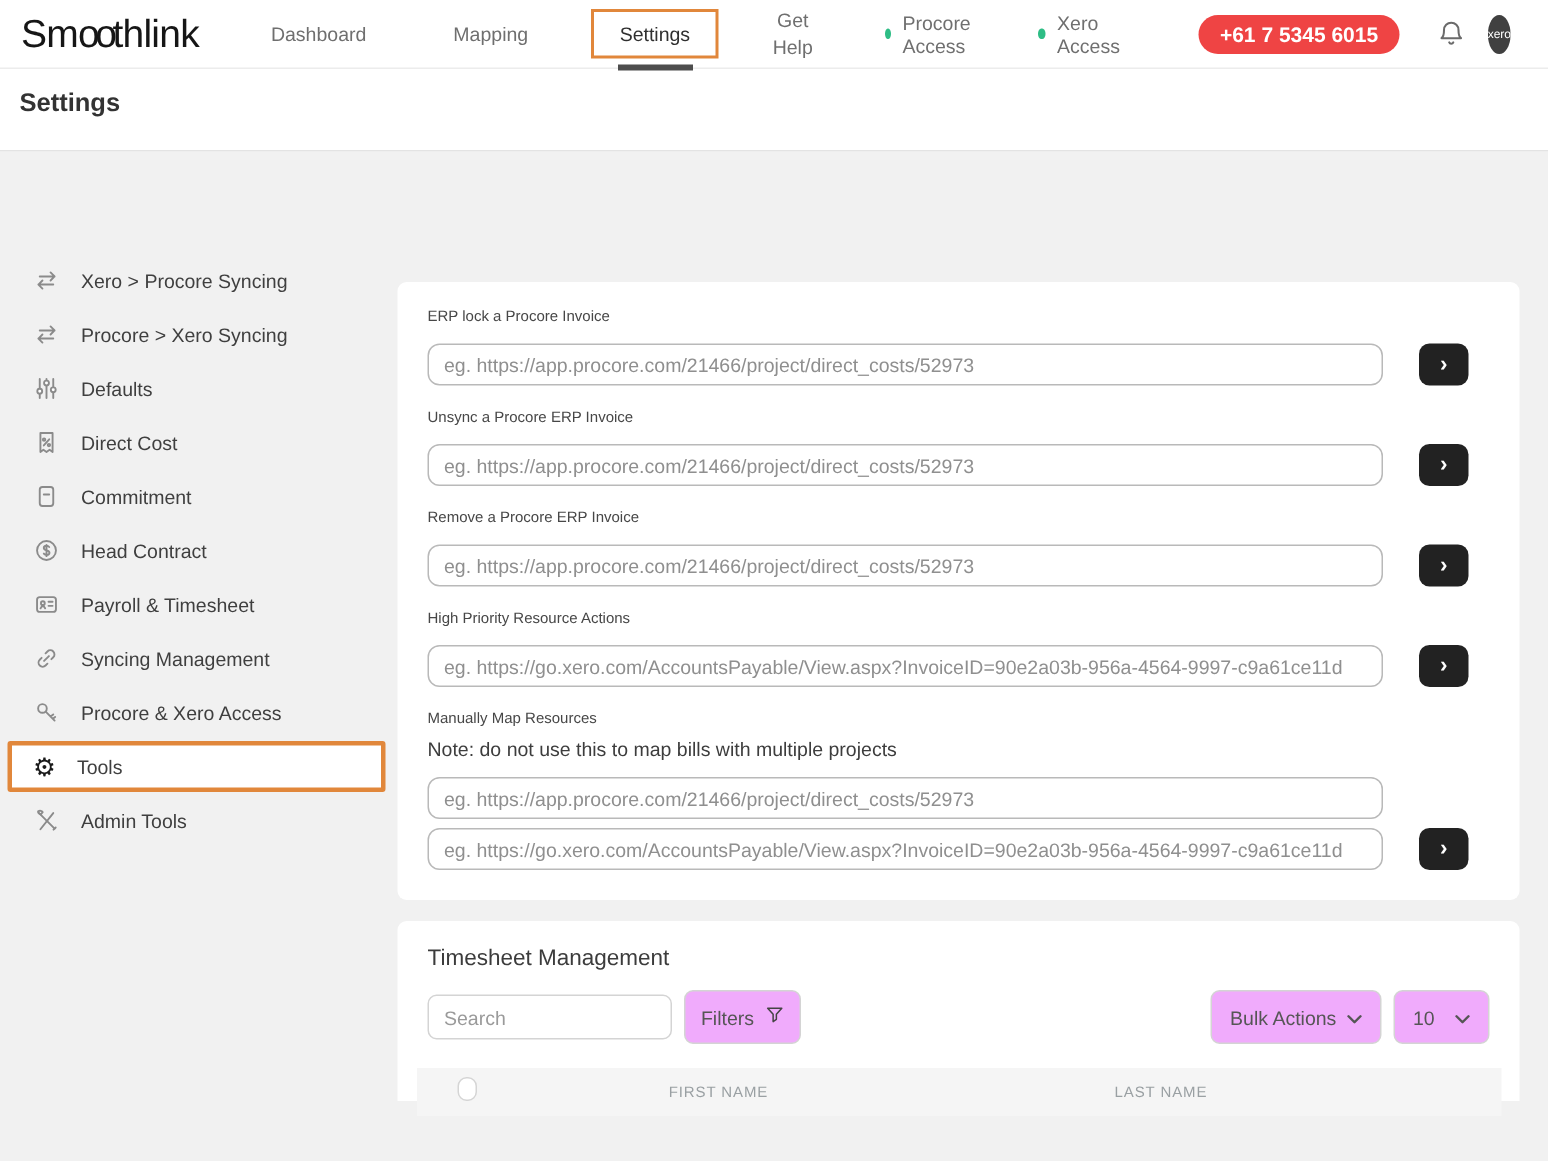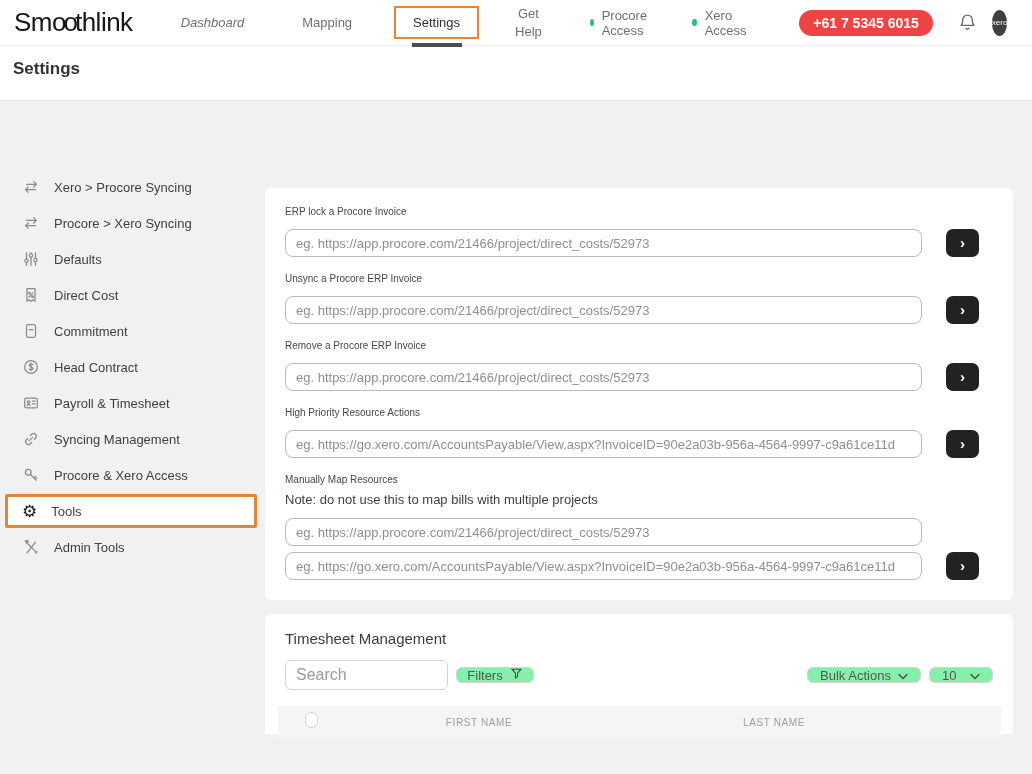"Dashboard" .nav-link.dashboard { font-style: italic -> none }
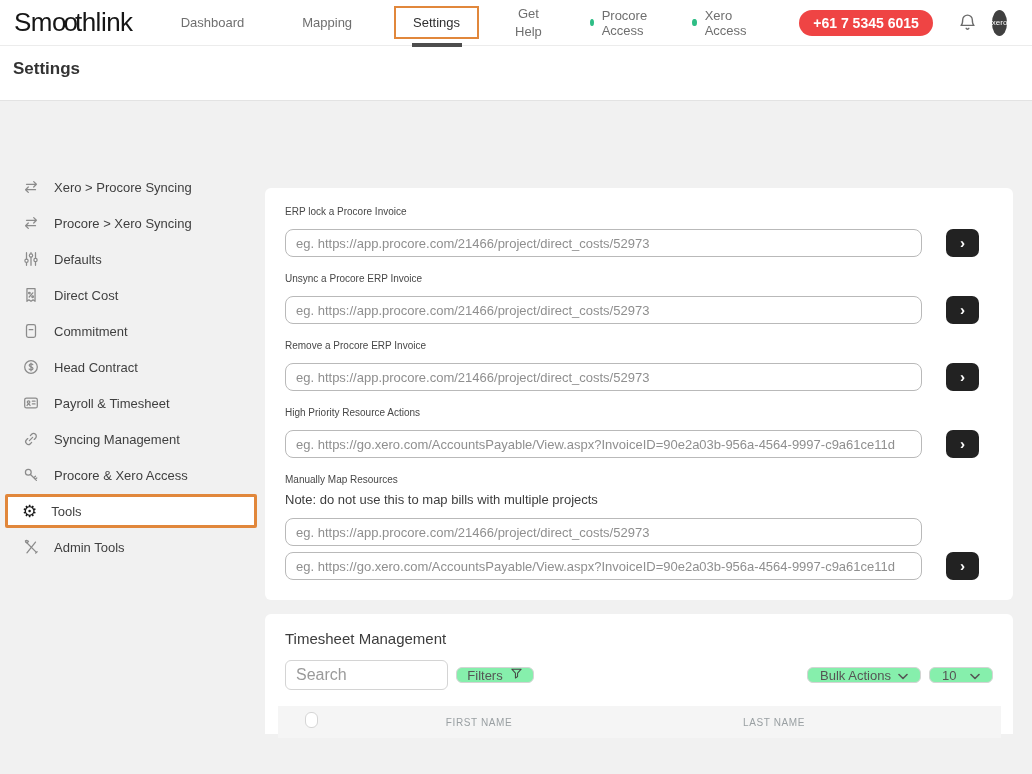"Search" .search-input { font-size: 16px -> 13px }
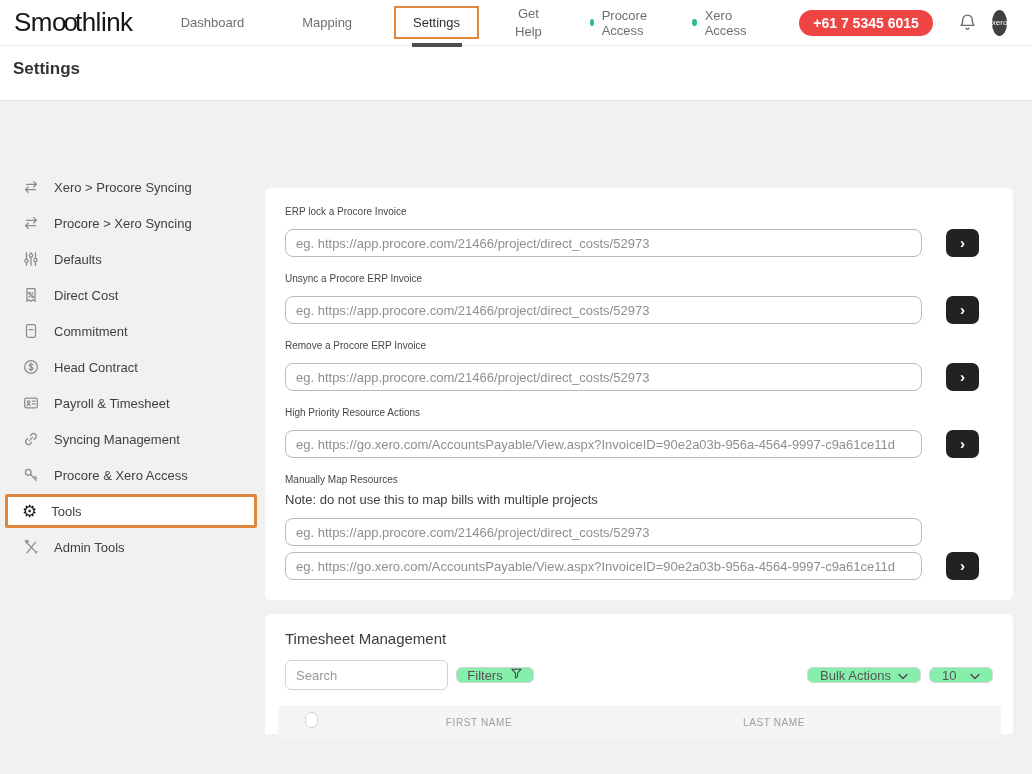"Filters" .btn { background: #86efac -> #f0abfc; height: 16px -> 36px }
